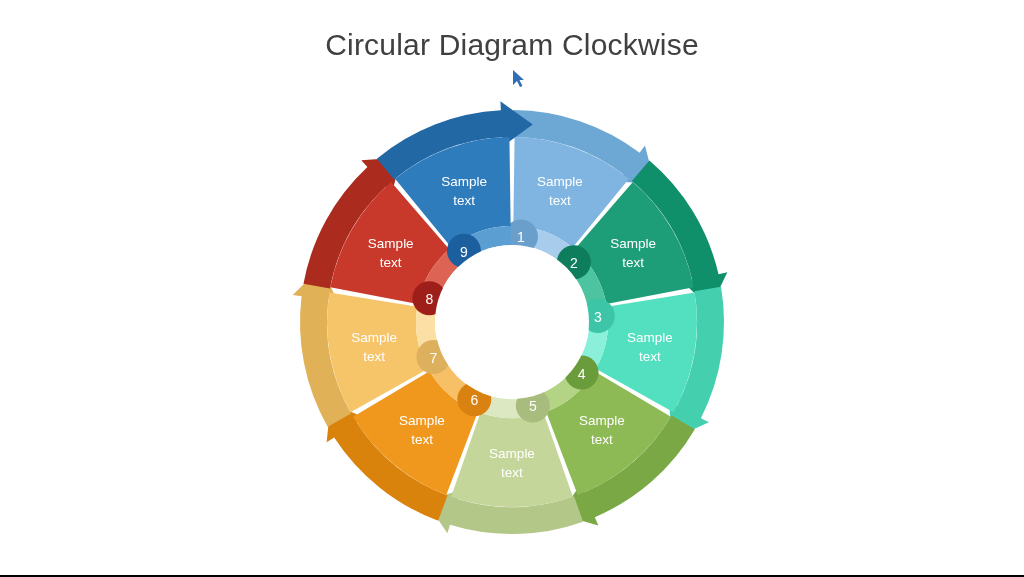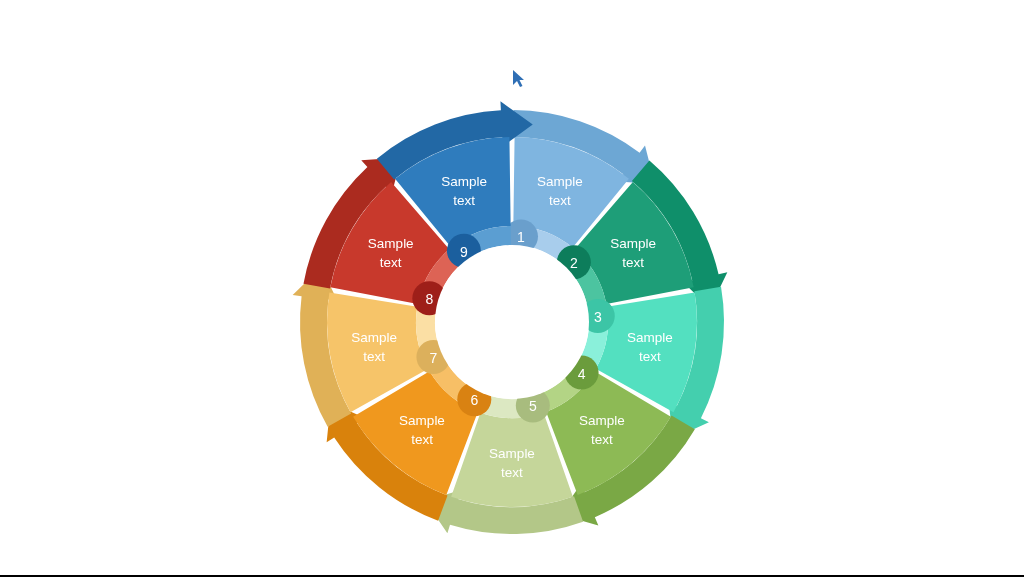"Circular Diagram Clockwise" div.page-title { html: none -> <div>Circular Diagram Clockwise</div> }
